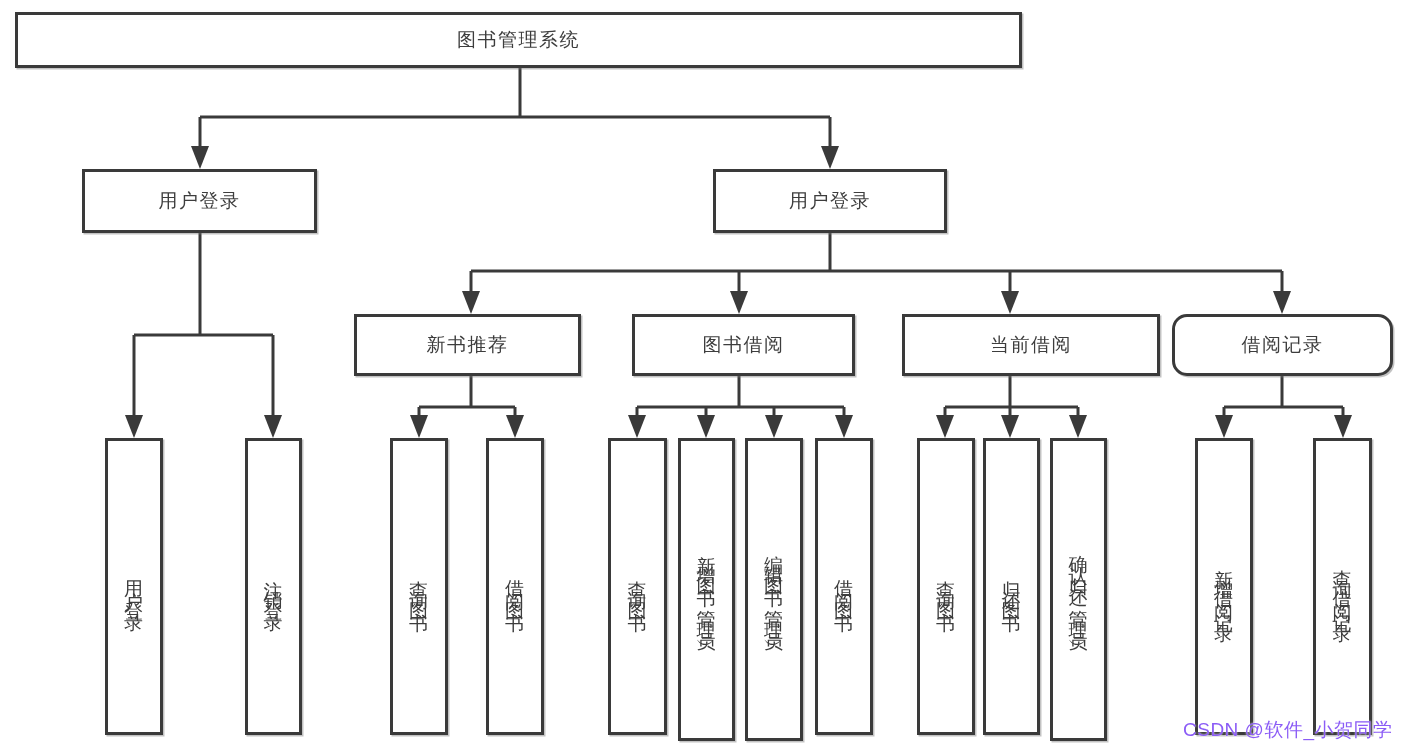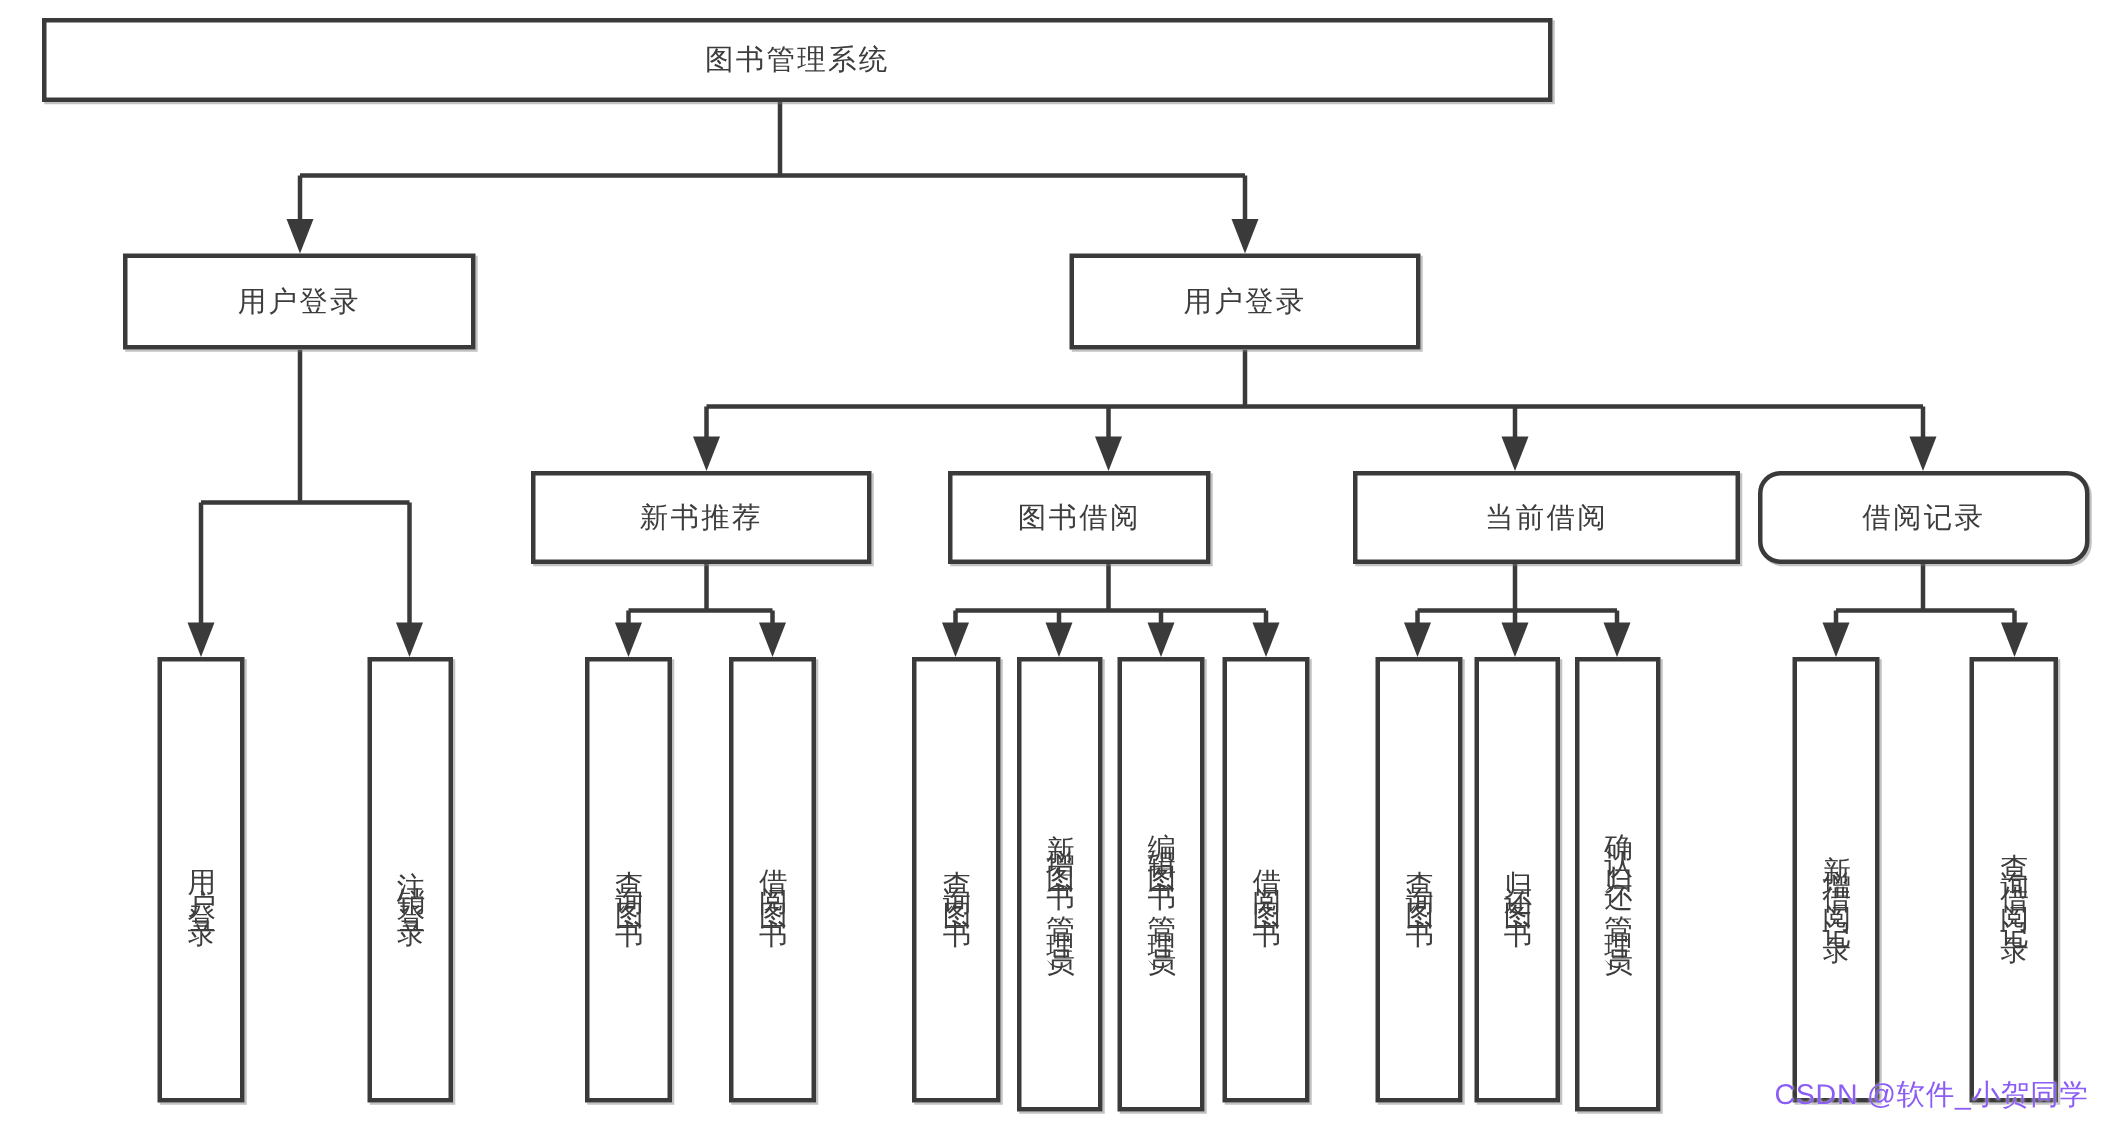"图书管理系统" div.node { margin-left: 13px -> none }
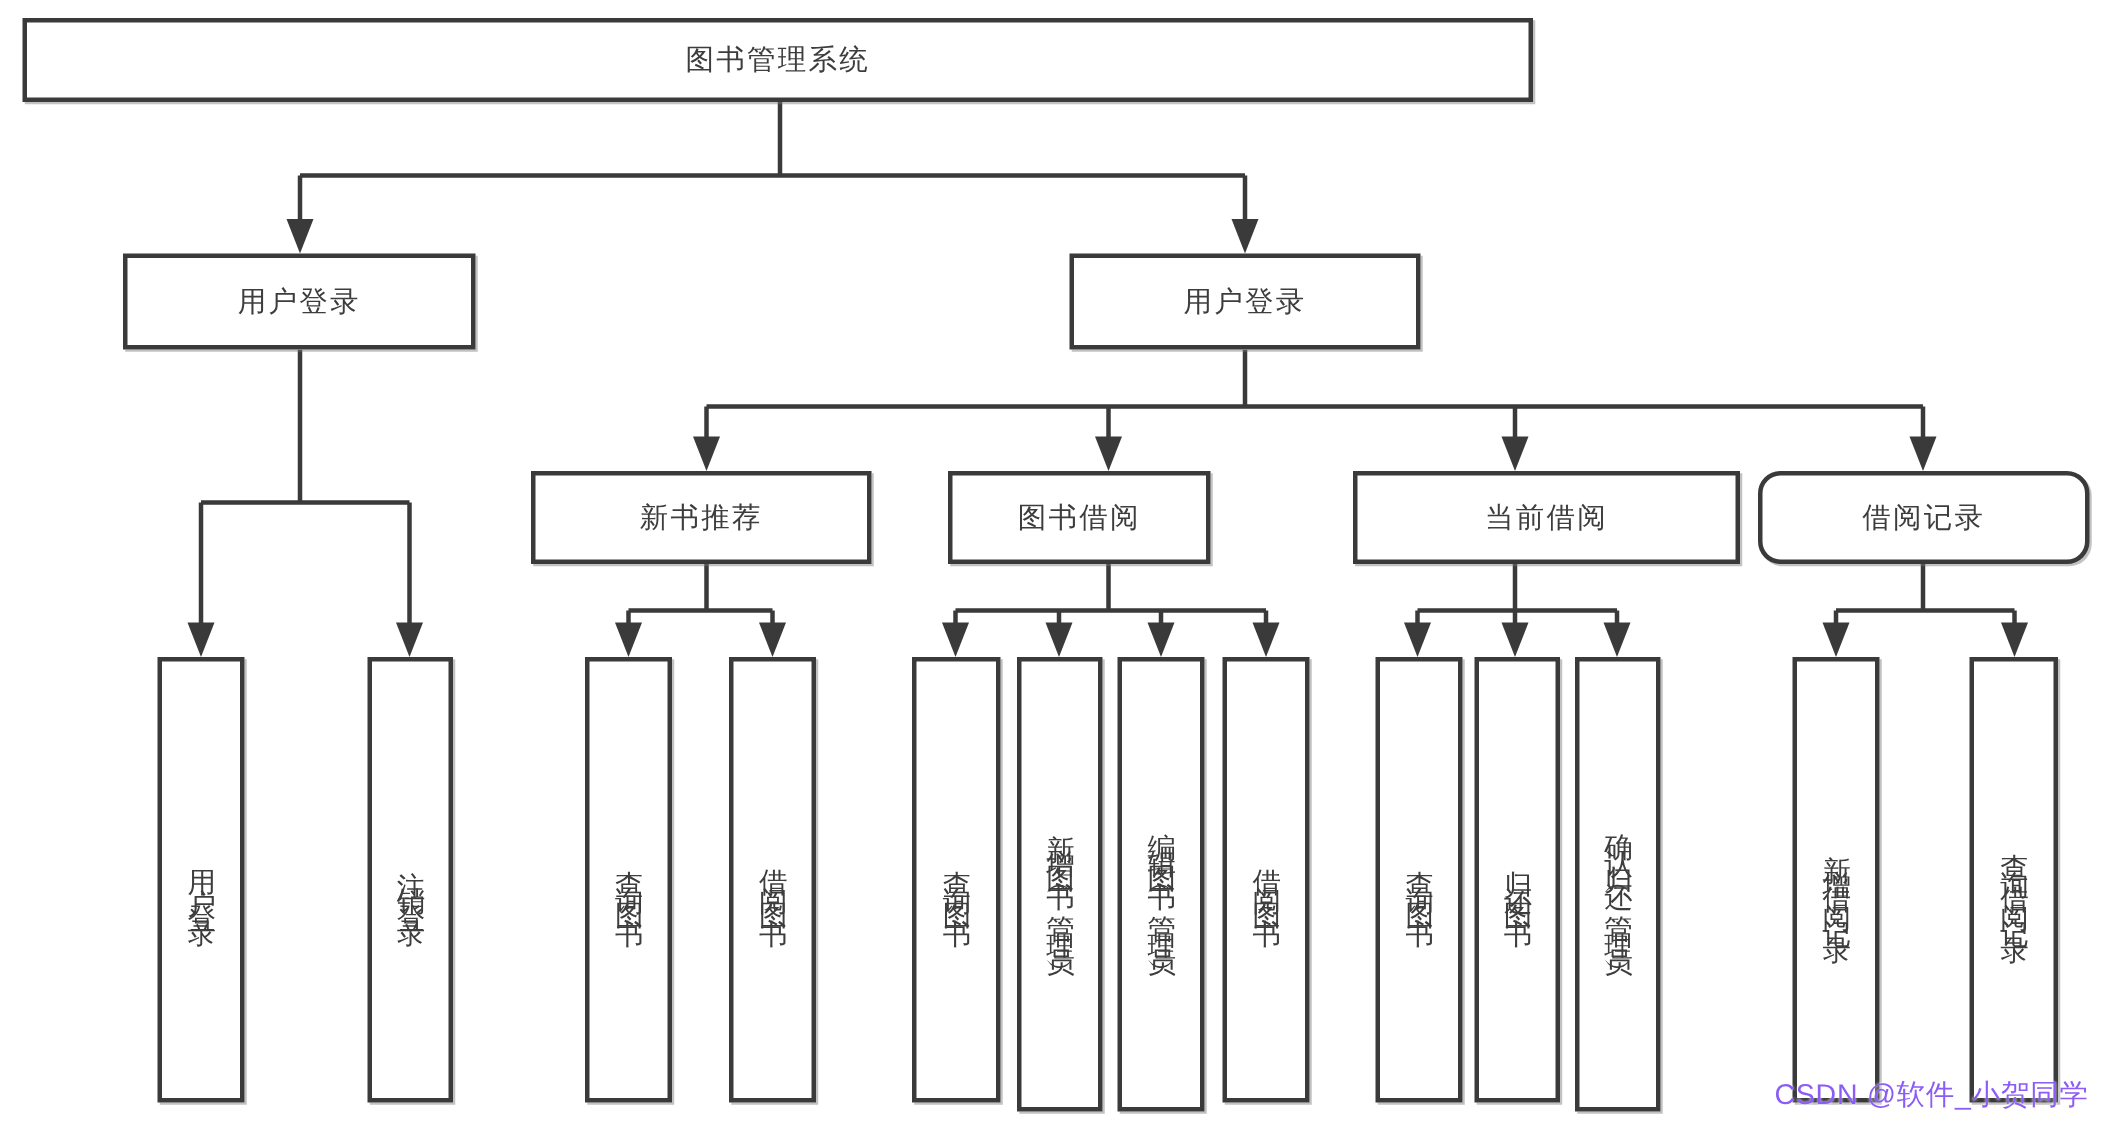"图书借阅" div.node { width: 175px -> 223px }
